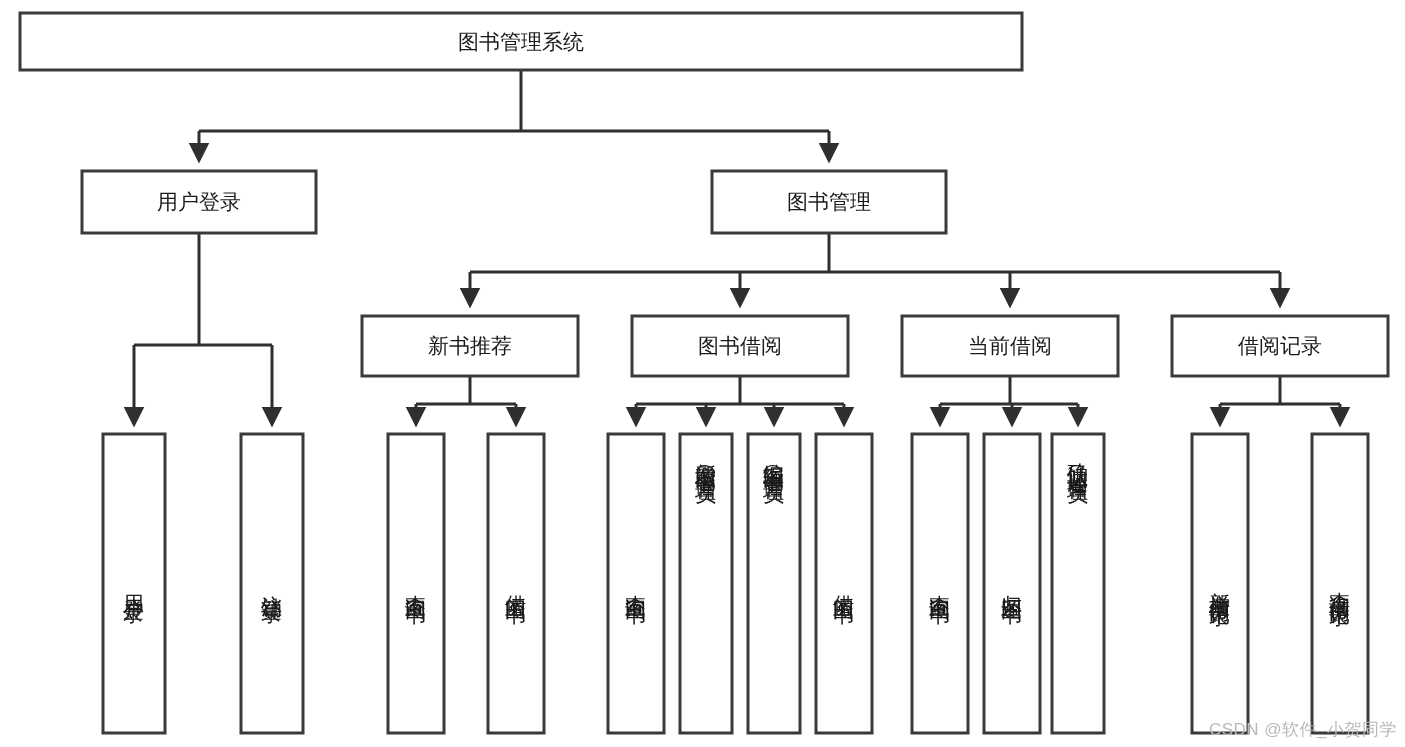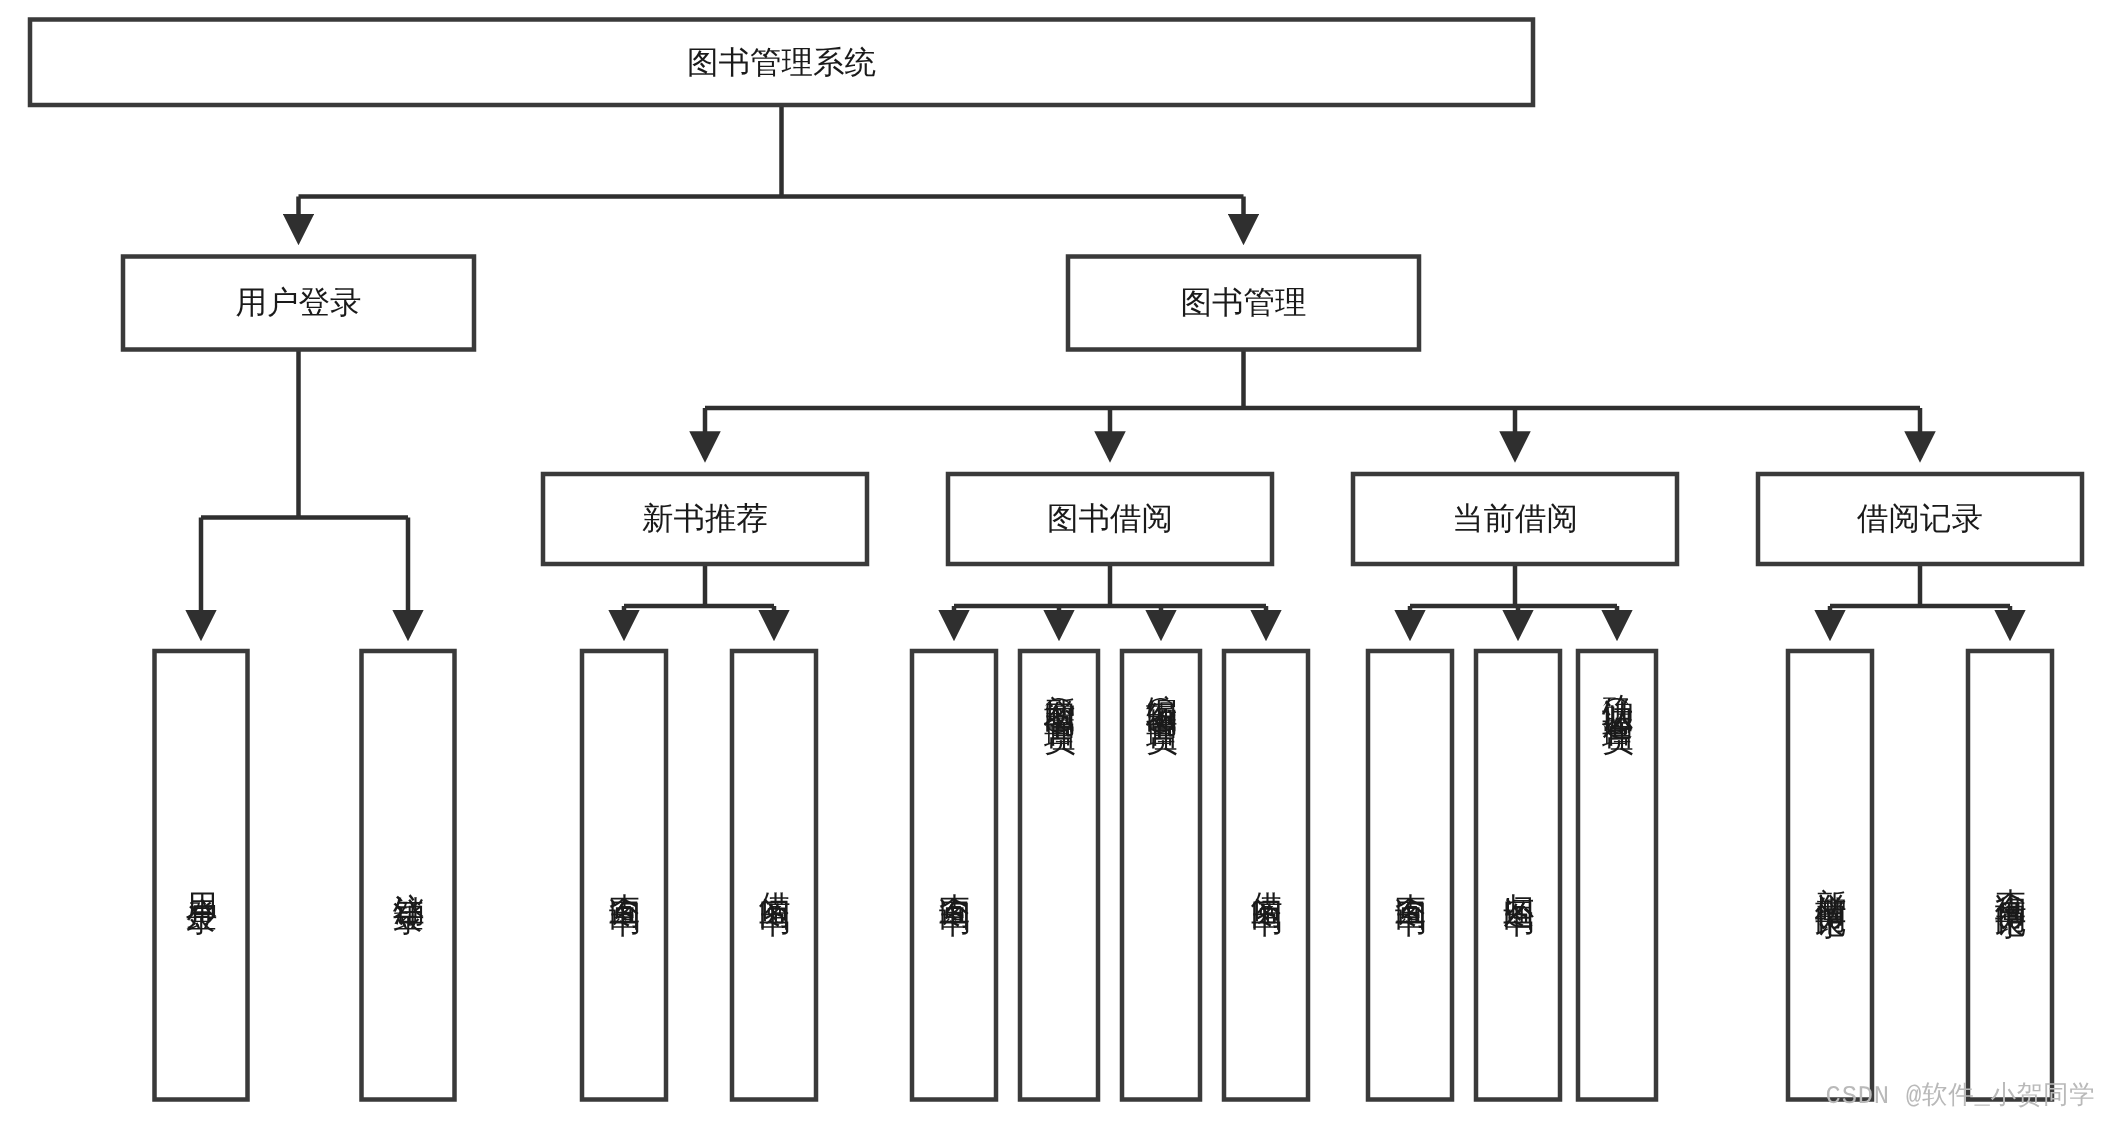"CSDN @软件_小贺同学" .watermark { font-family: Liberation Mono, monospace -> Liberation Sans, sans-serif }
